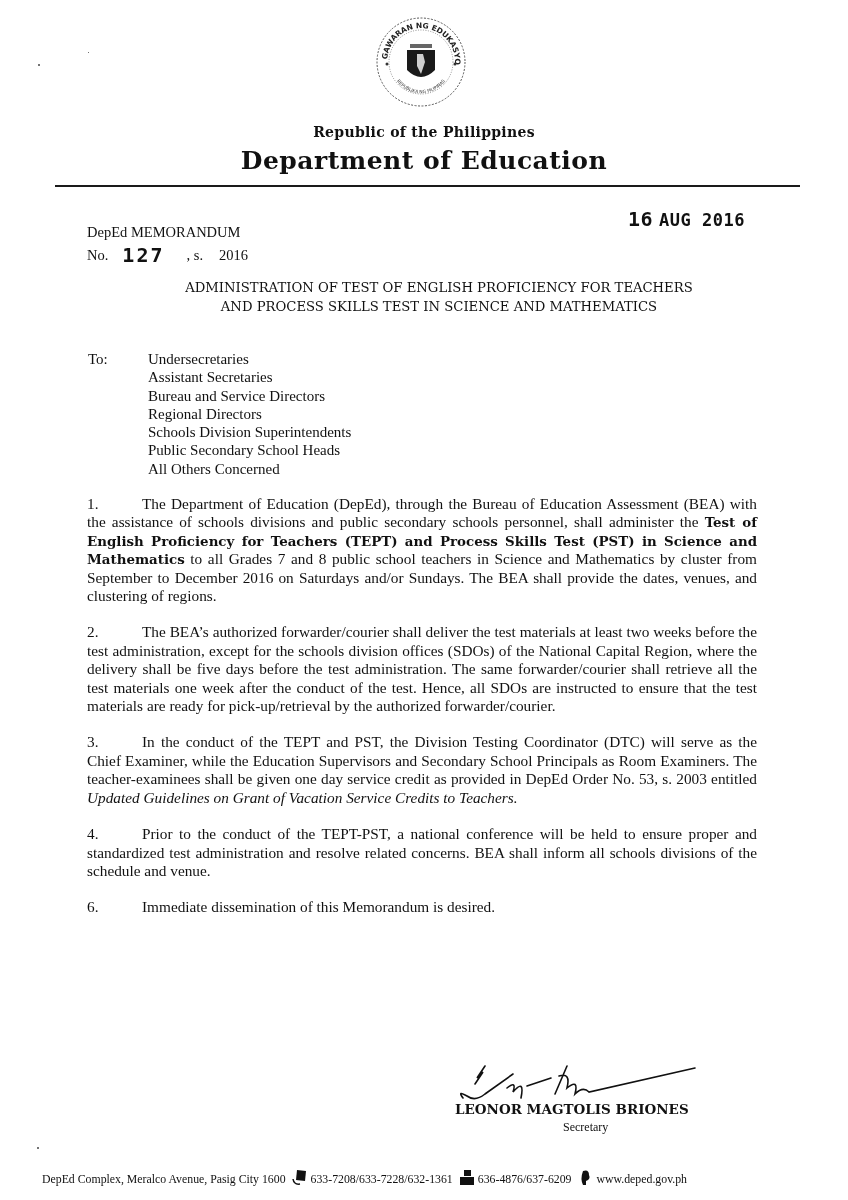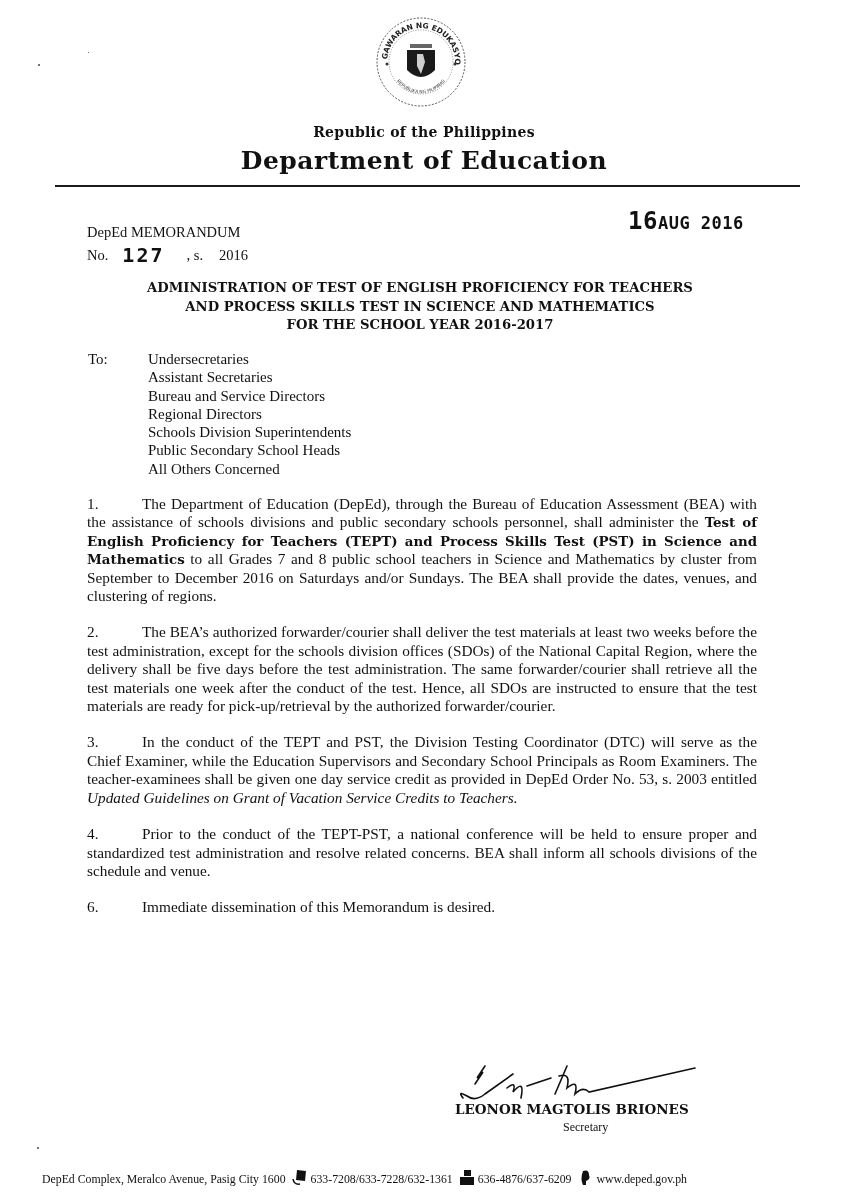"16" .stamp-date .day { font-size: 24px -> 20px; margin-right: 0 -> 6px }
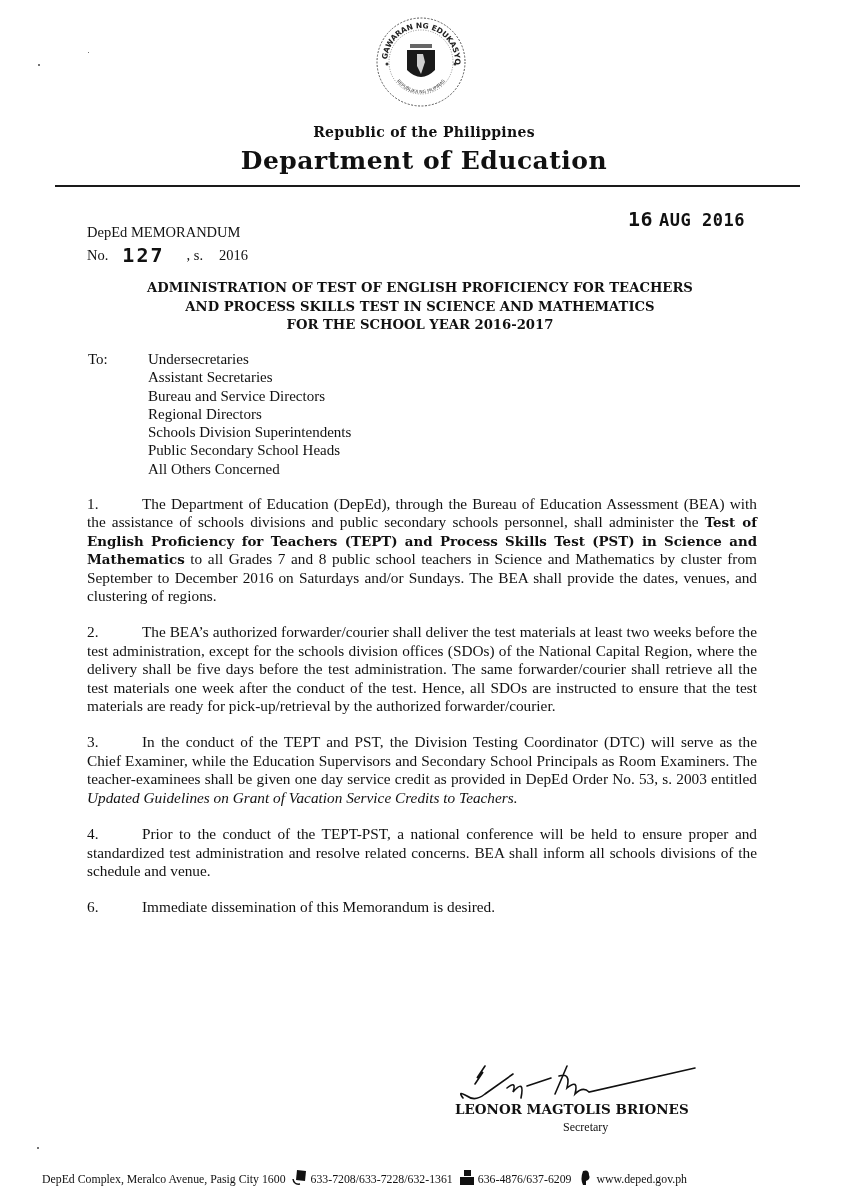"ADMINISTRATION OF TEST OF ENGLISH" .title { font-weight: bold -> normal; left: 90px -> 109px }
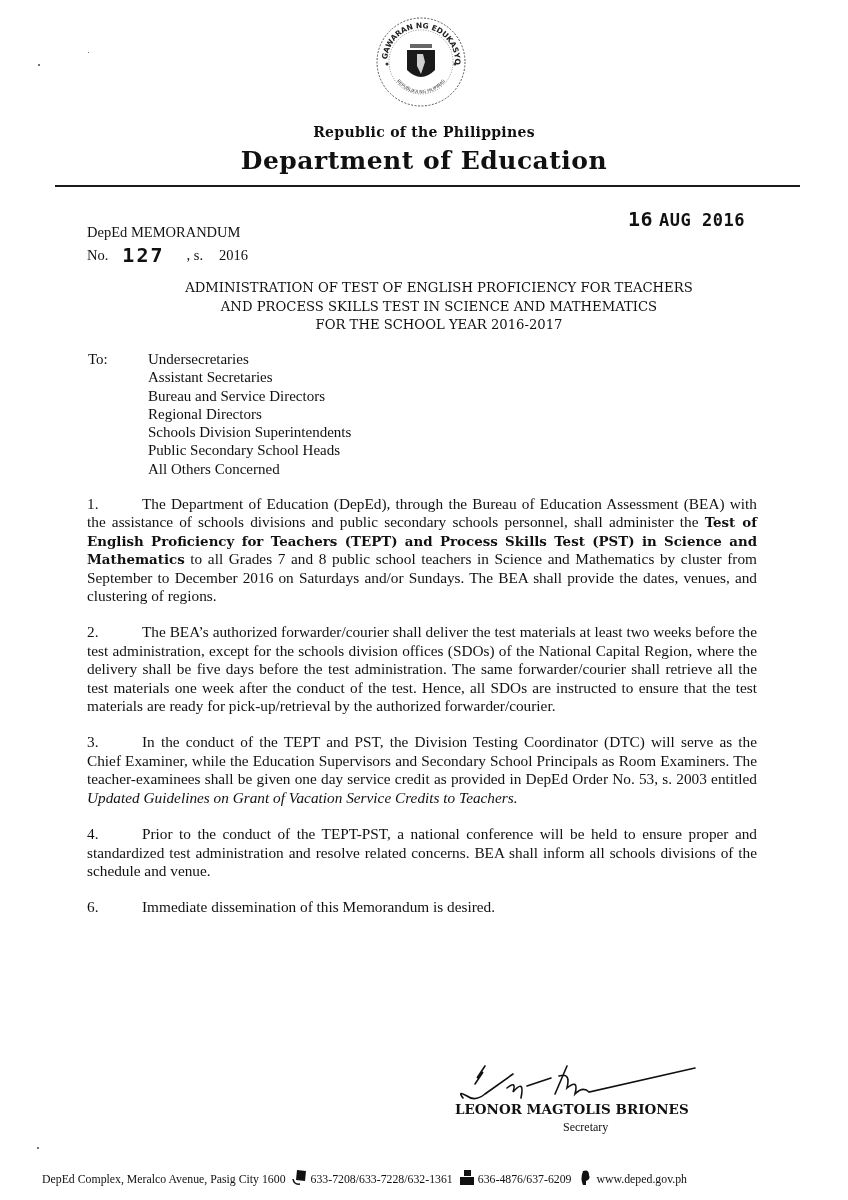"FOR THE SCHOOL YEAR 2016-2017" div { html: <div>FOR THE SCHOOL YEAR 2016-2017</div> -> none }
